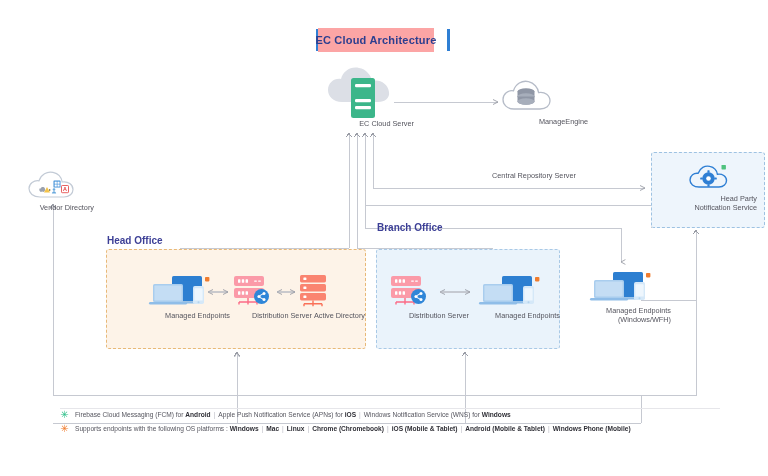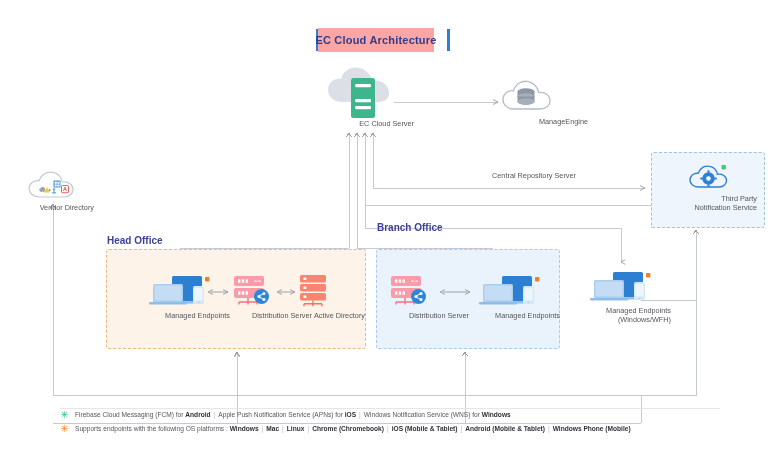"Third Party" div.abs { text: Third -> Head }
